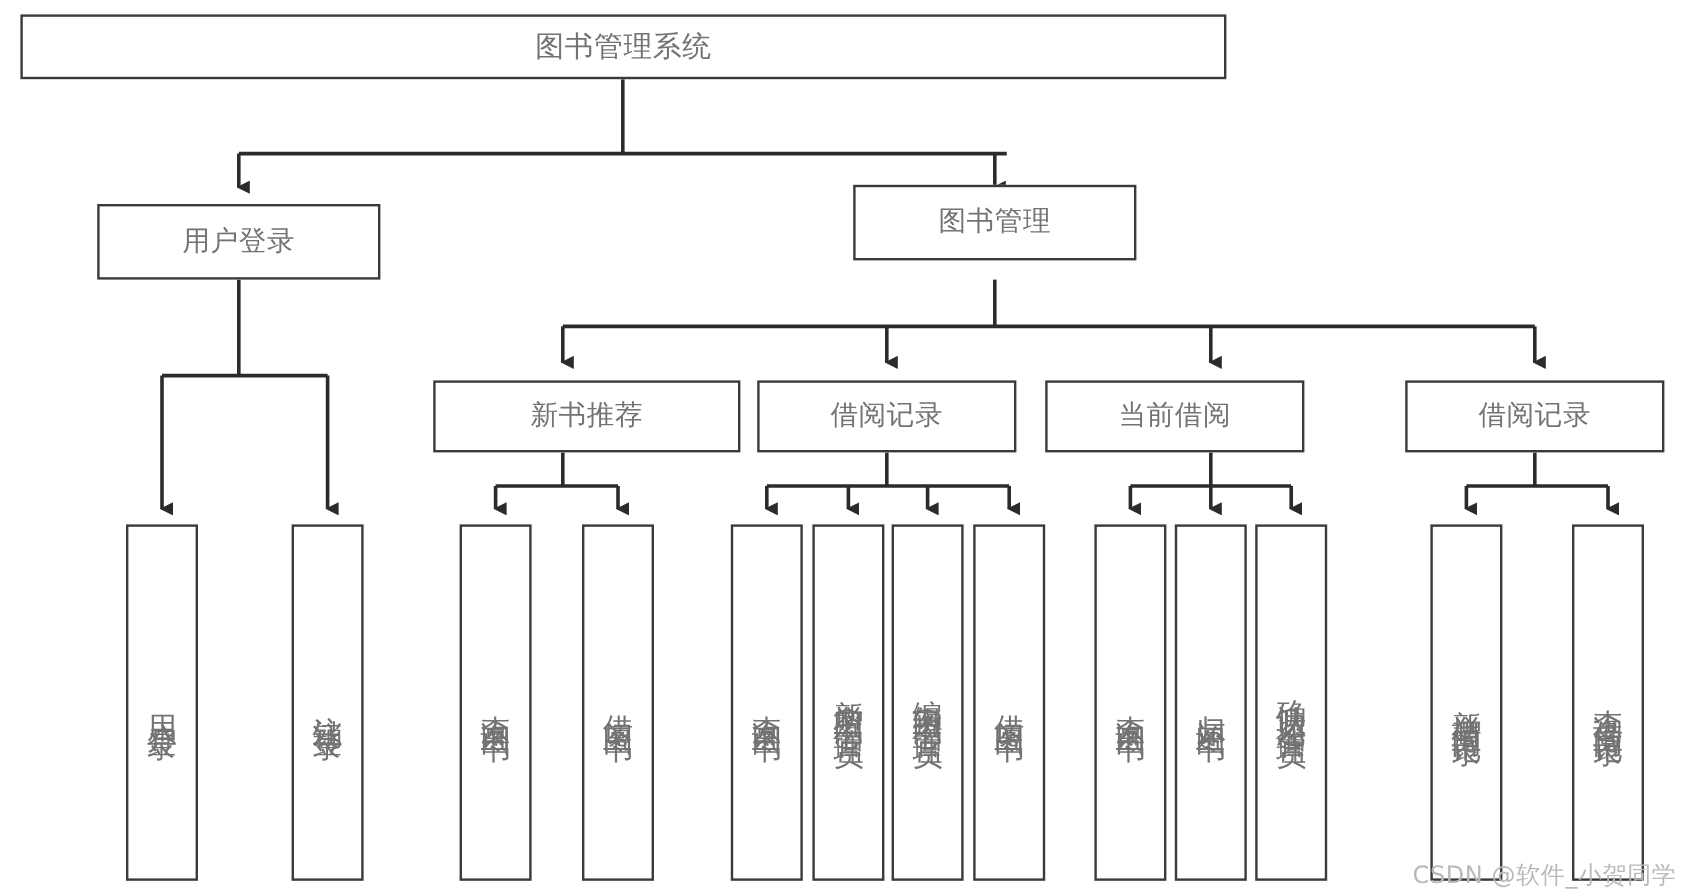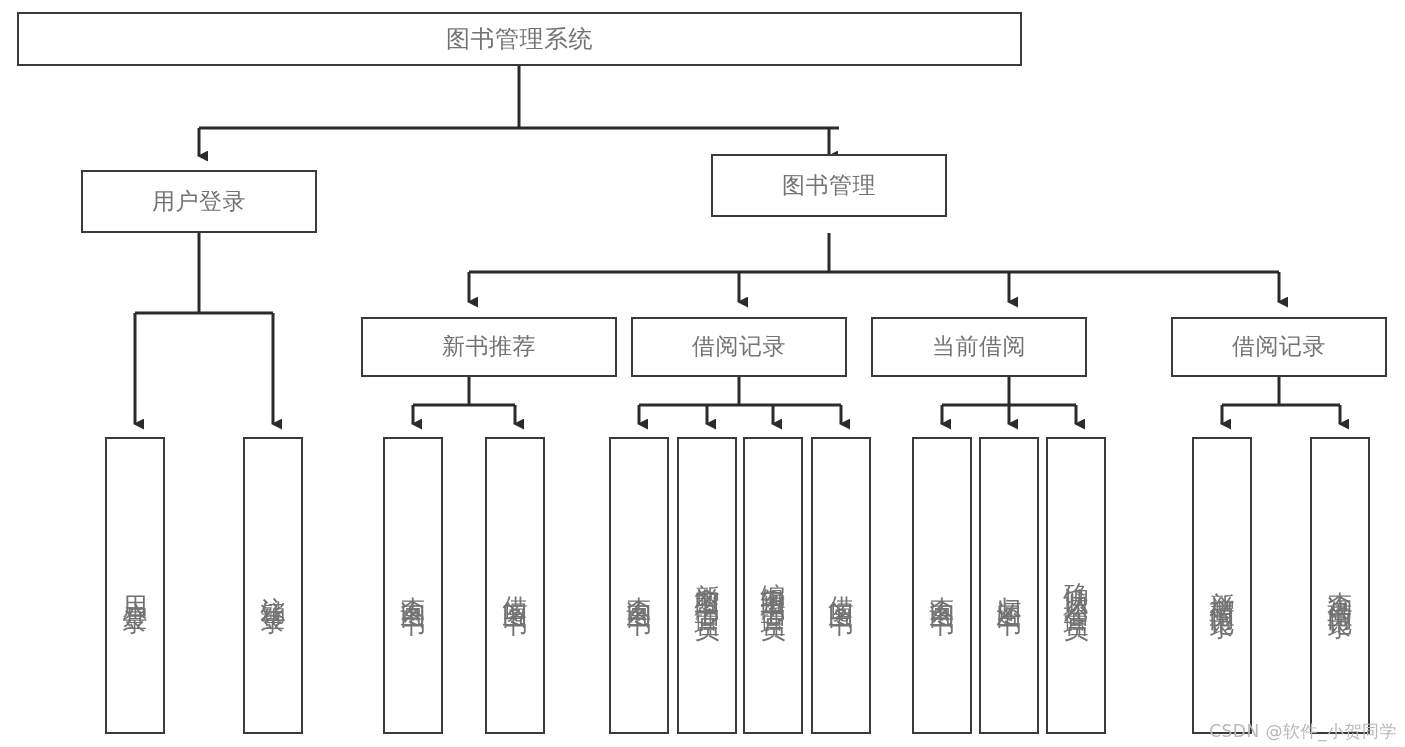"CSDN @软件_小贺同学" .watermark { font-size: 17px -> 20px }
